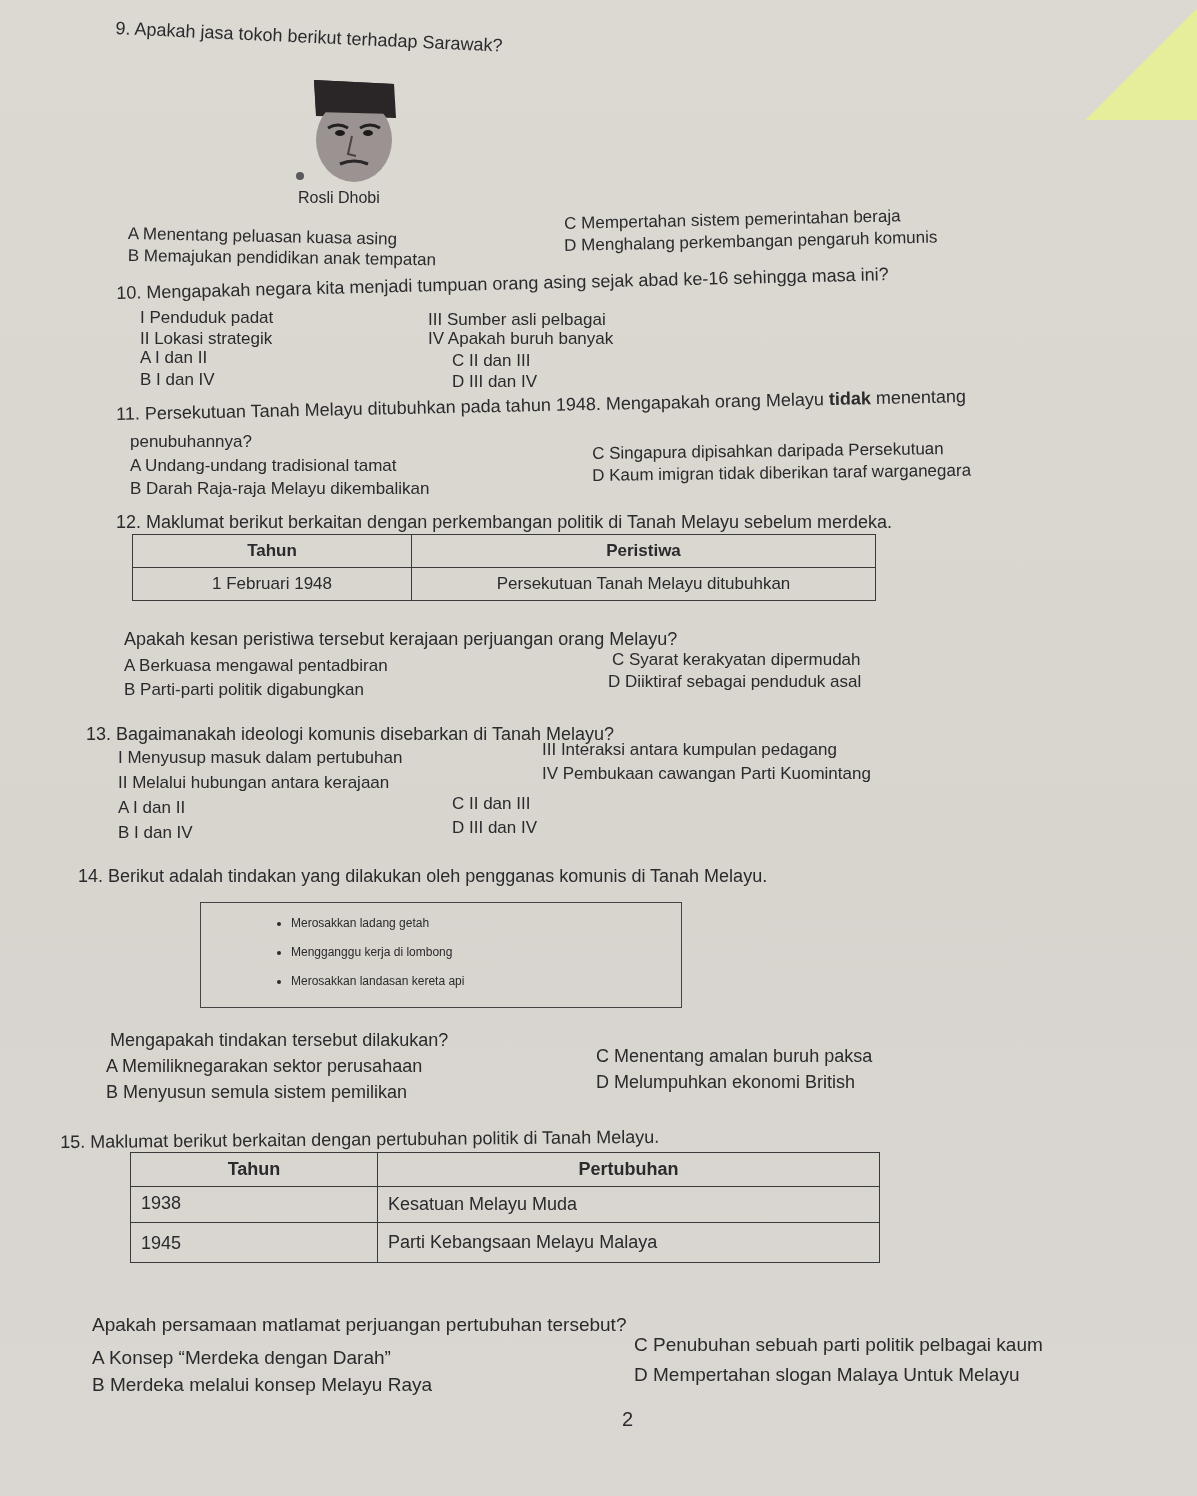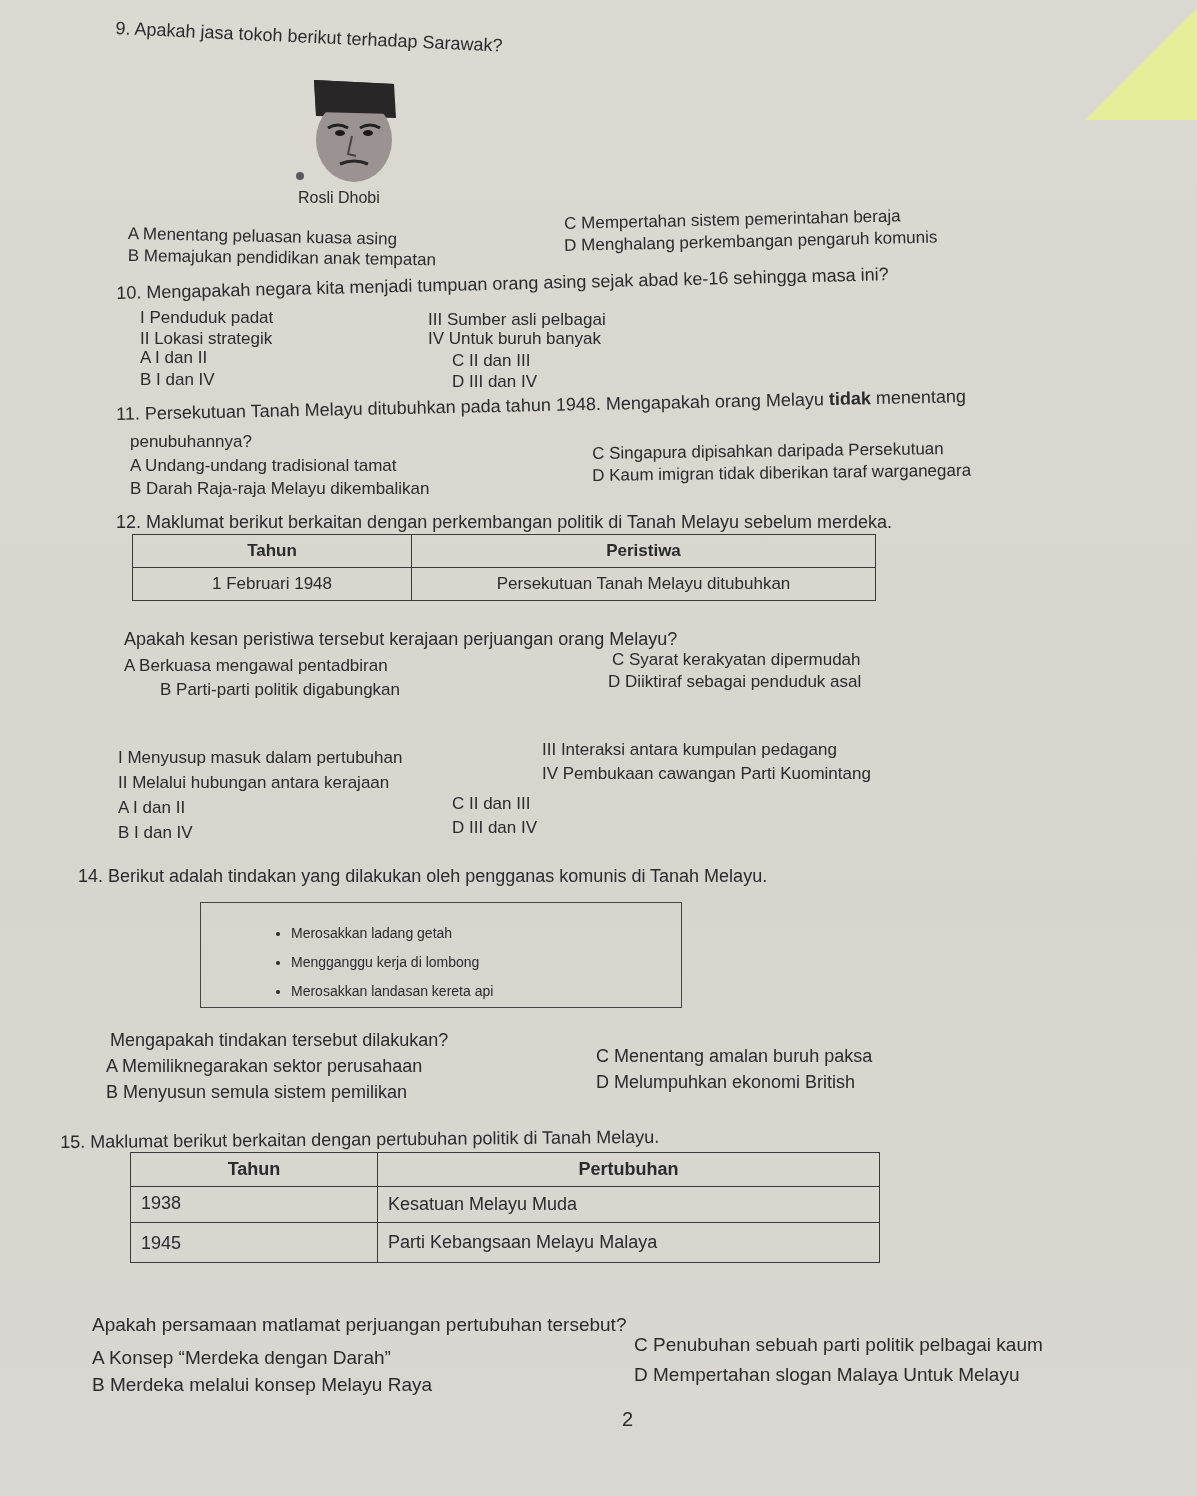"IV Untuk buruh banyak" div.abs { text: Untuk -> Apakah }
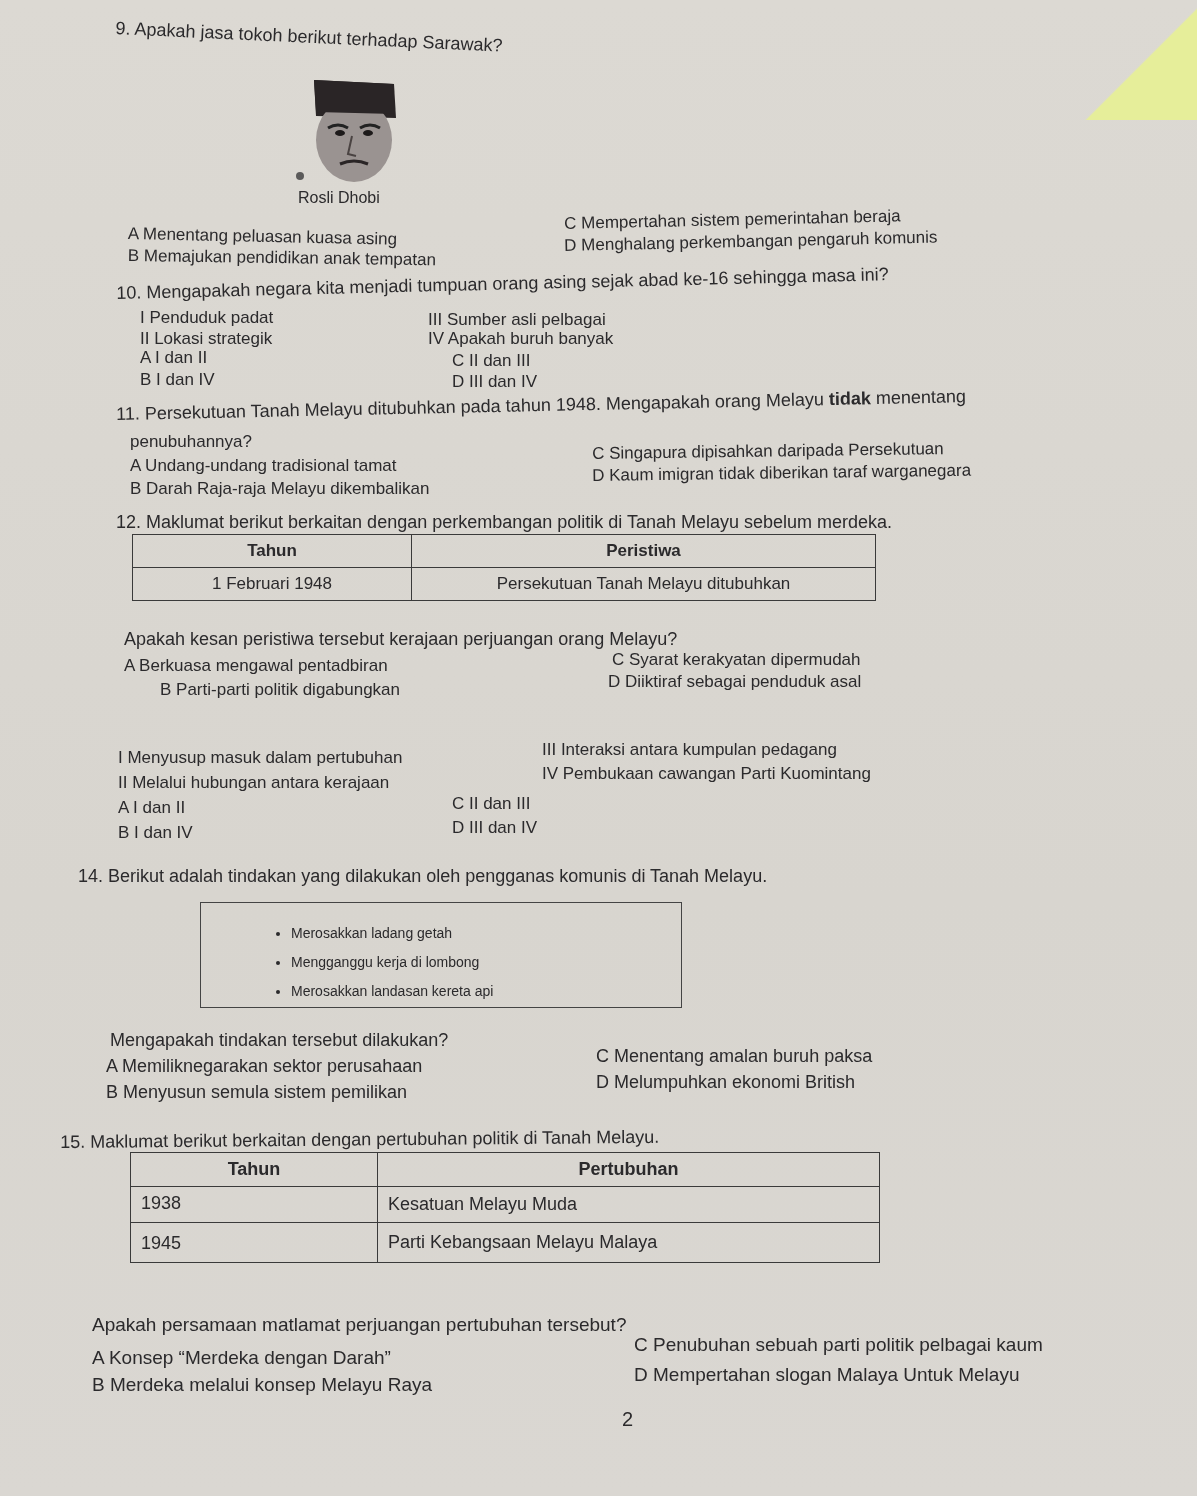"B Parti-parti politik digabungkan" div.abs { margin-left: 36px -> none }
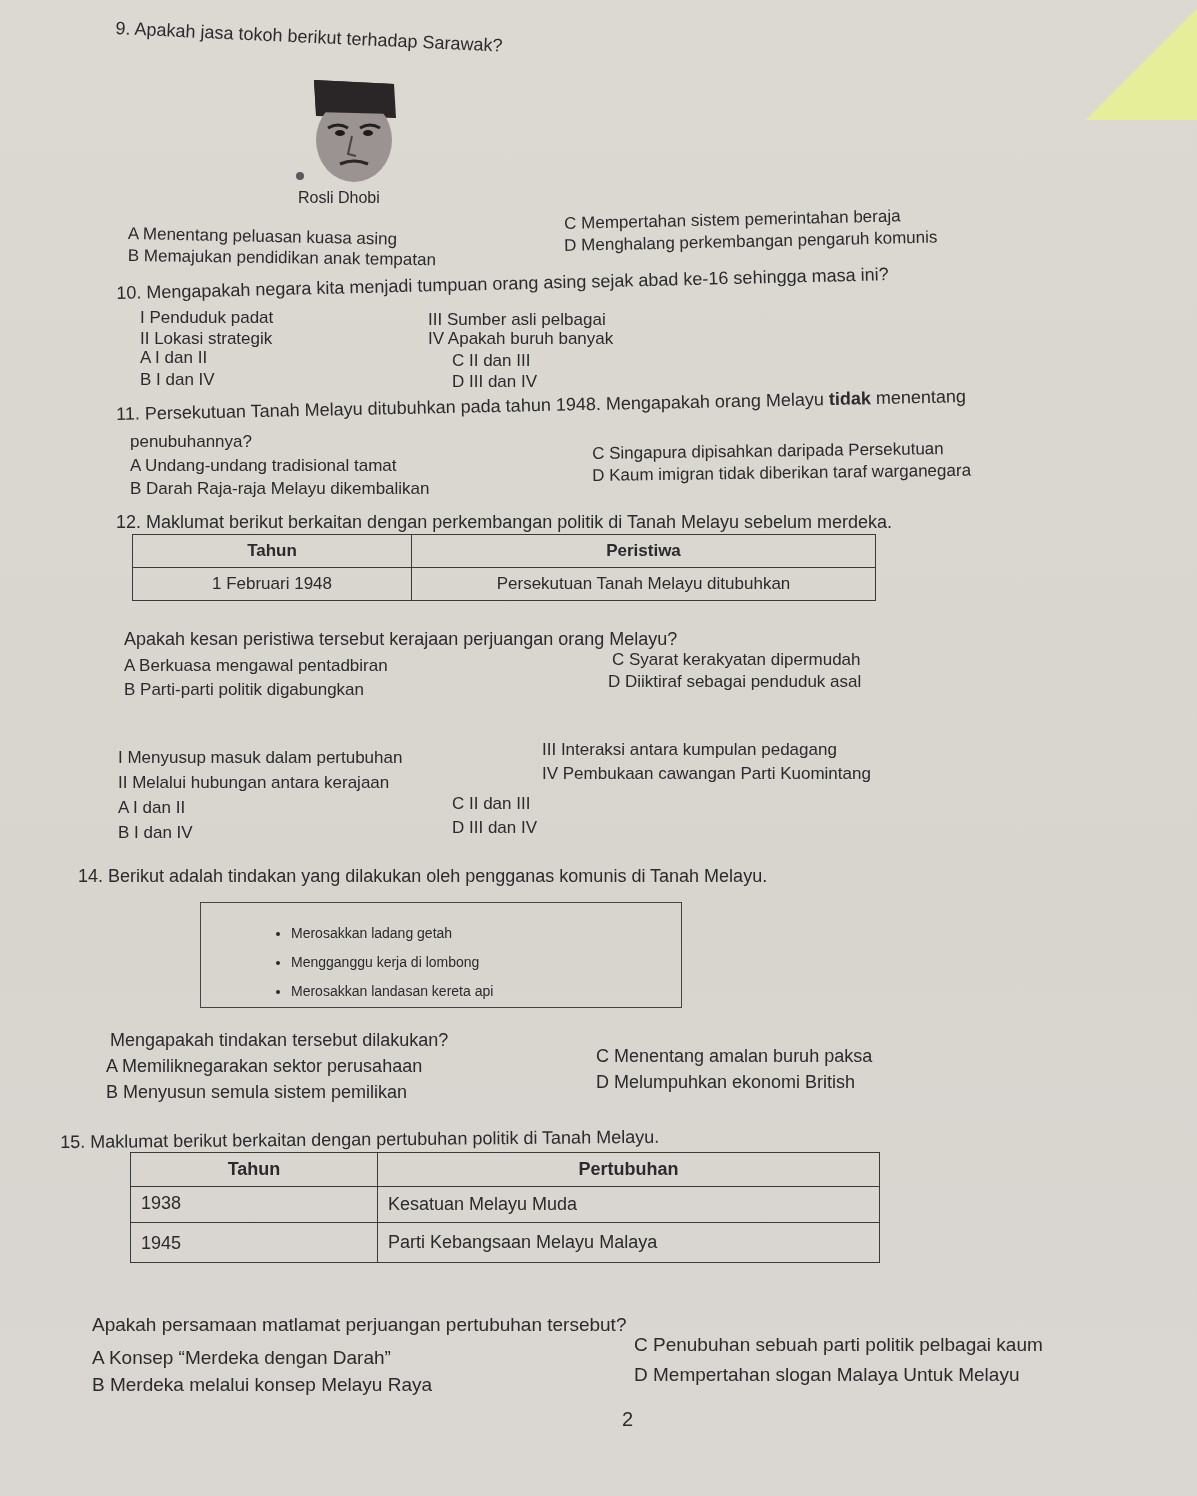"13. Bagaimanakah ideologi komunis" div.abs { html: none -> <div>13. Bagaimanakah ideologi komunis disebarkan di Tanah Melayu?</div> }
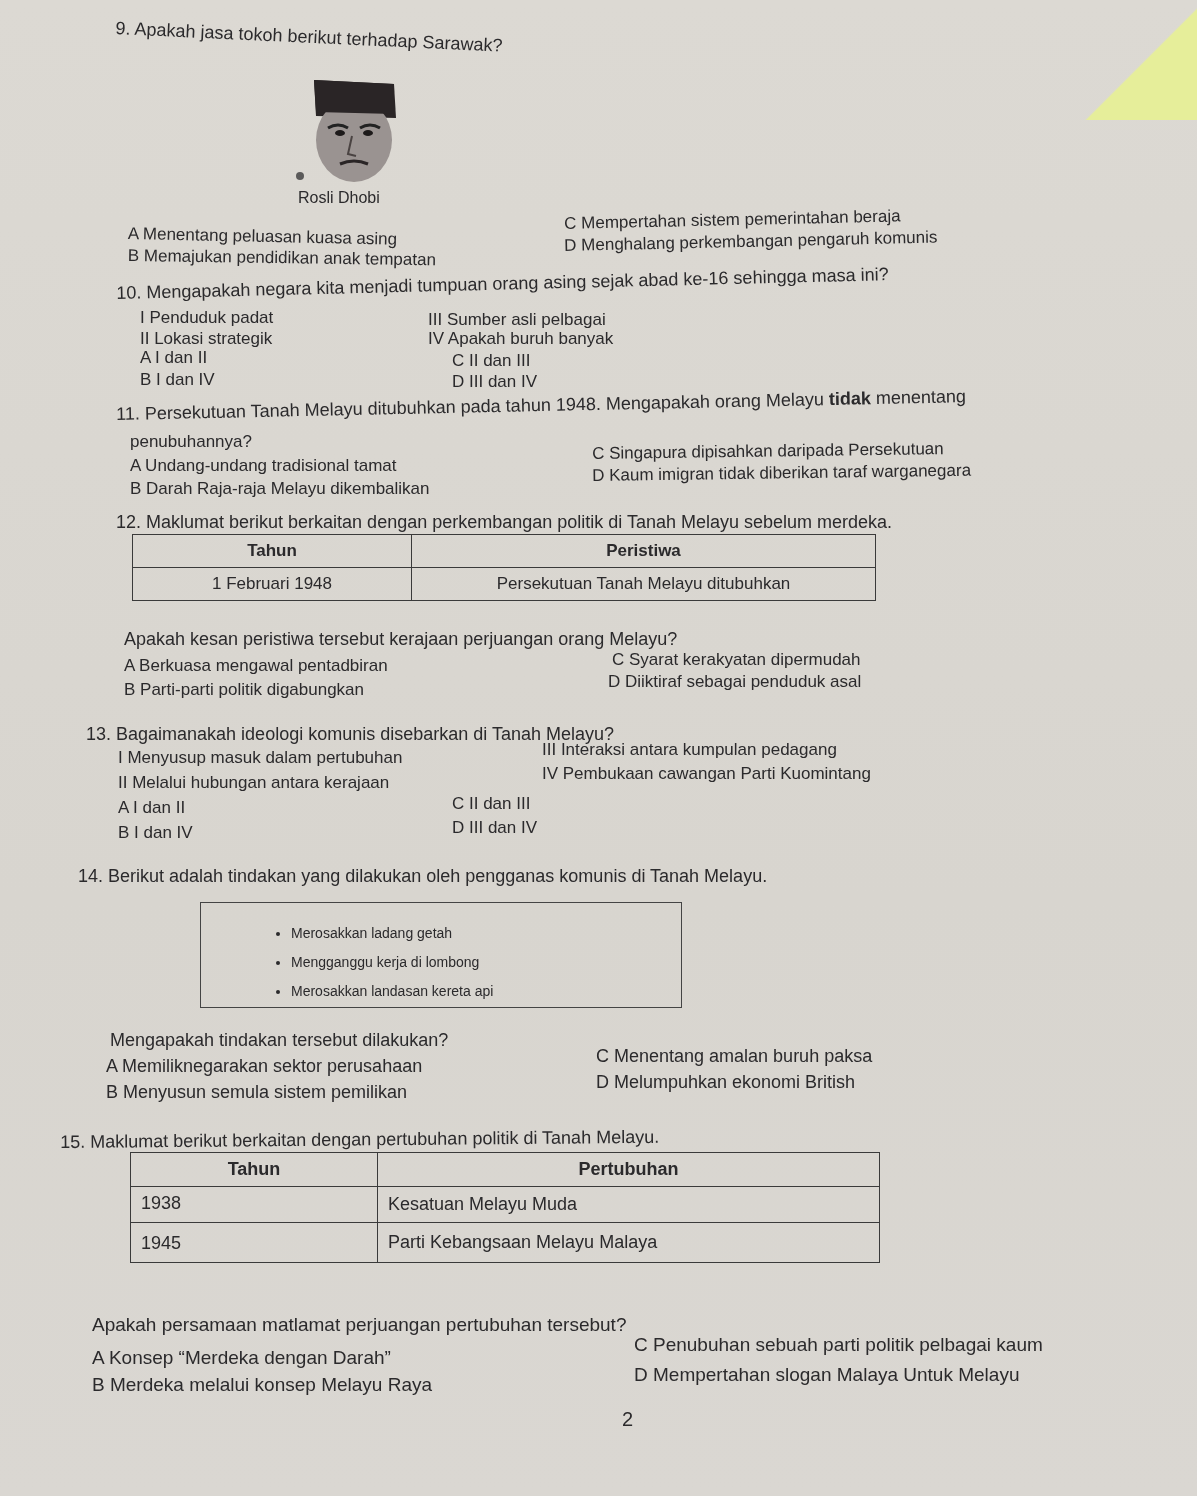"Merosakkan ladang getah" .box ul { font-size: 14px -> 12px; margin: 16px 0 0 0 -> 6px 0 0 0 }
